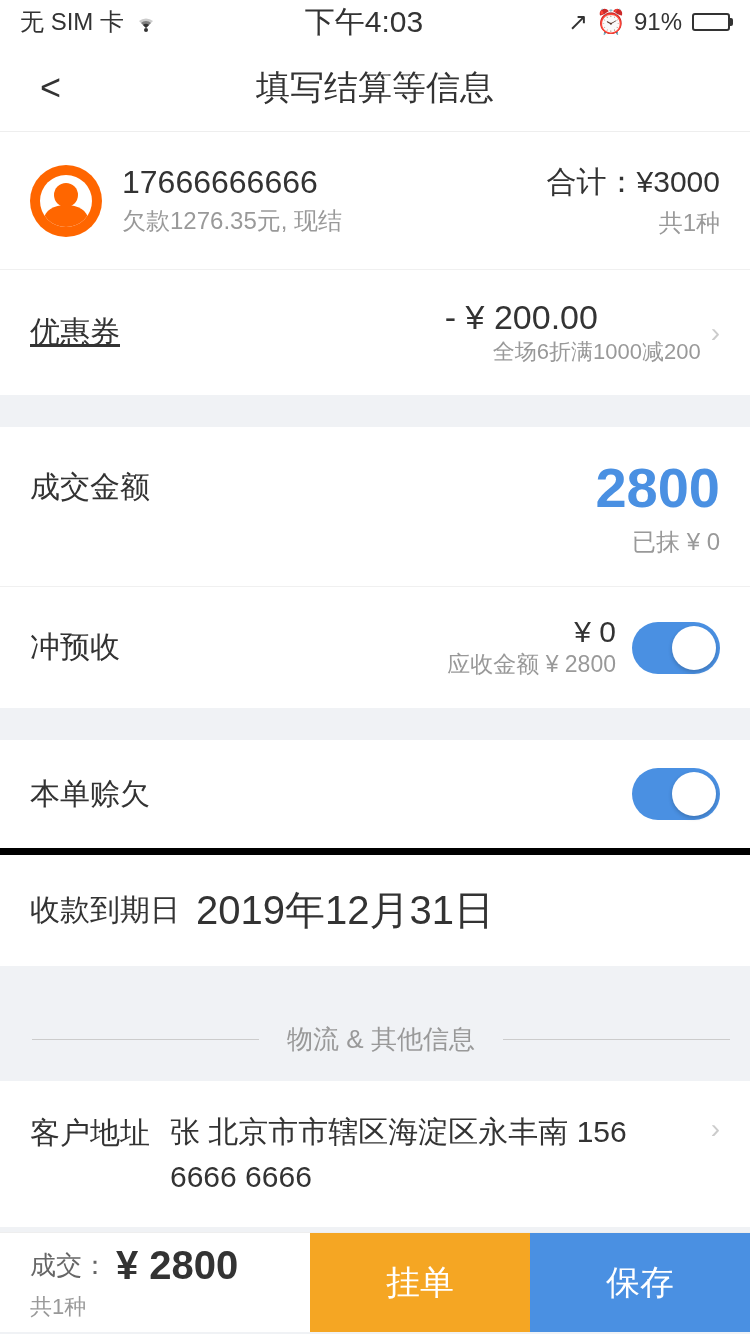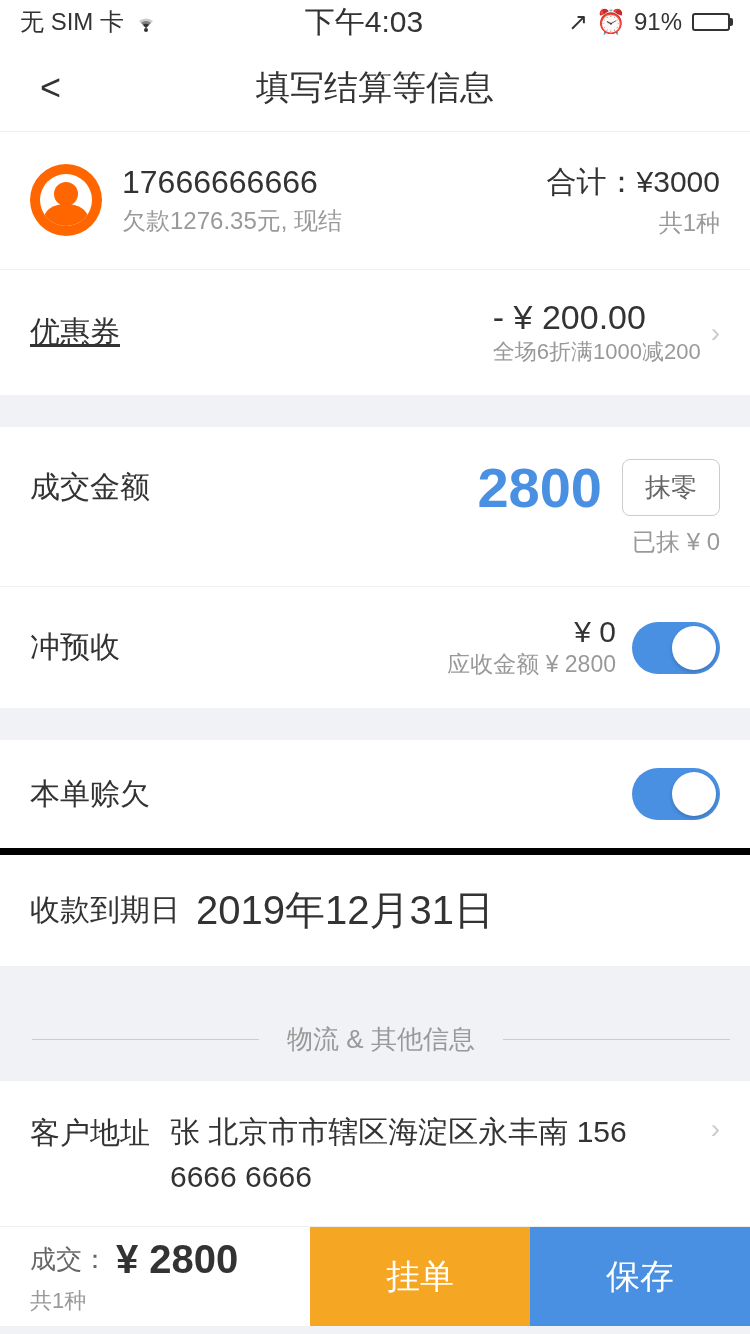"17666666666" .customer-left { align-items: flex-start -> flex-end }
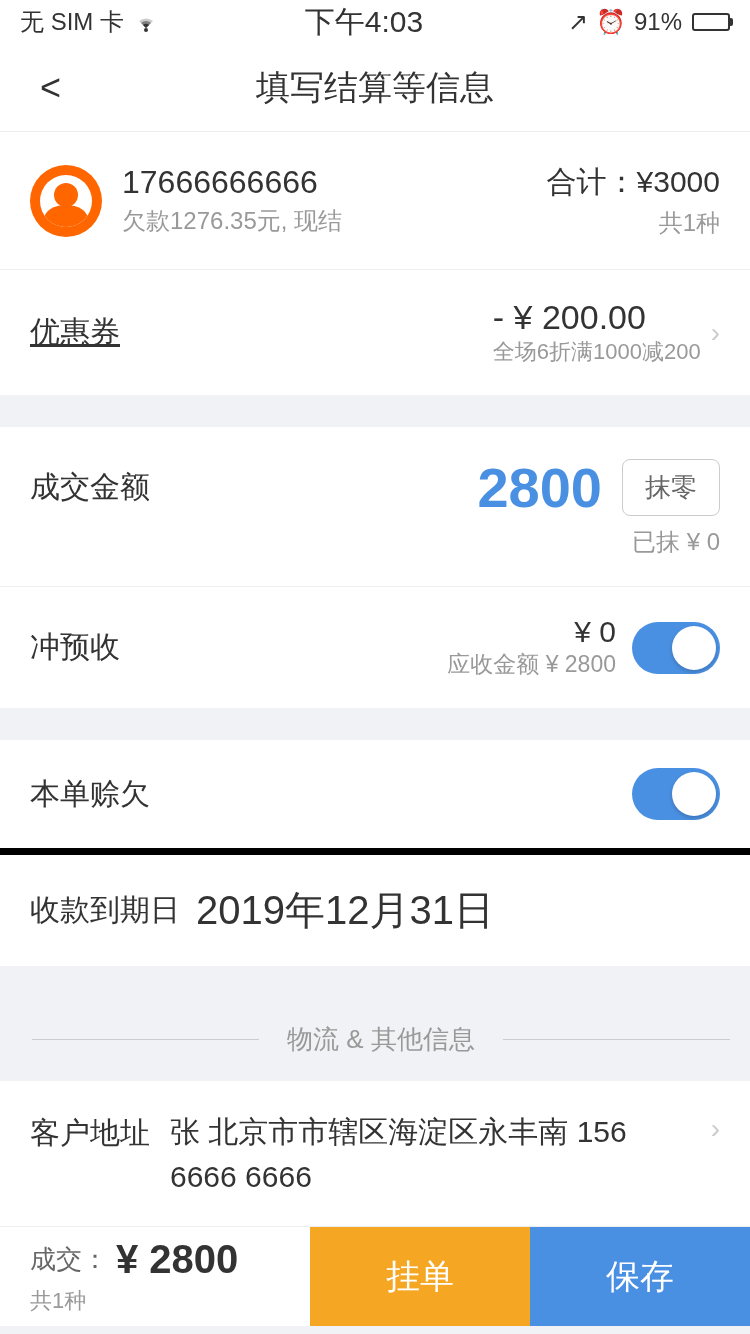"全场6折满1000减200" .coupon-sub { margin-left: none -> 48px }
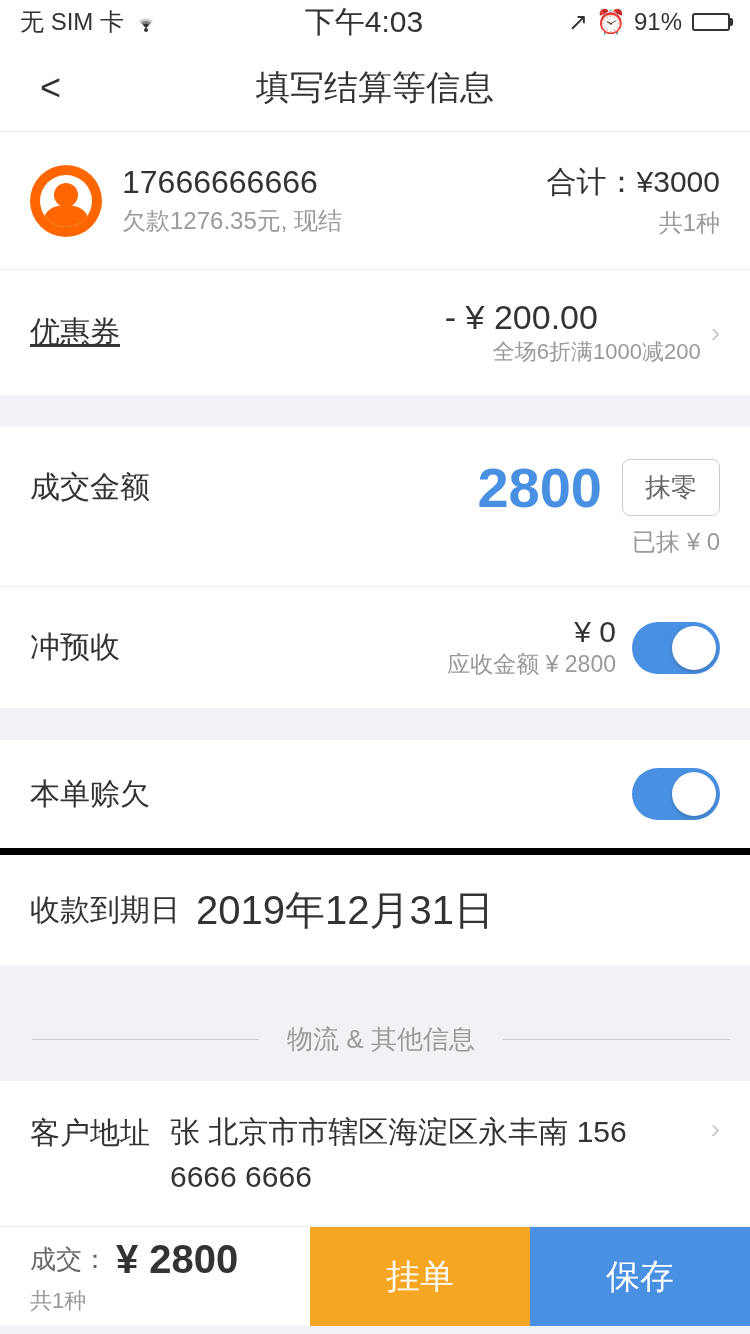"抹零" button.round-btn { html: <button>抹零</button> -> none }
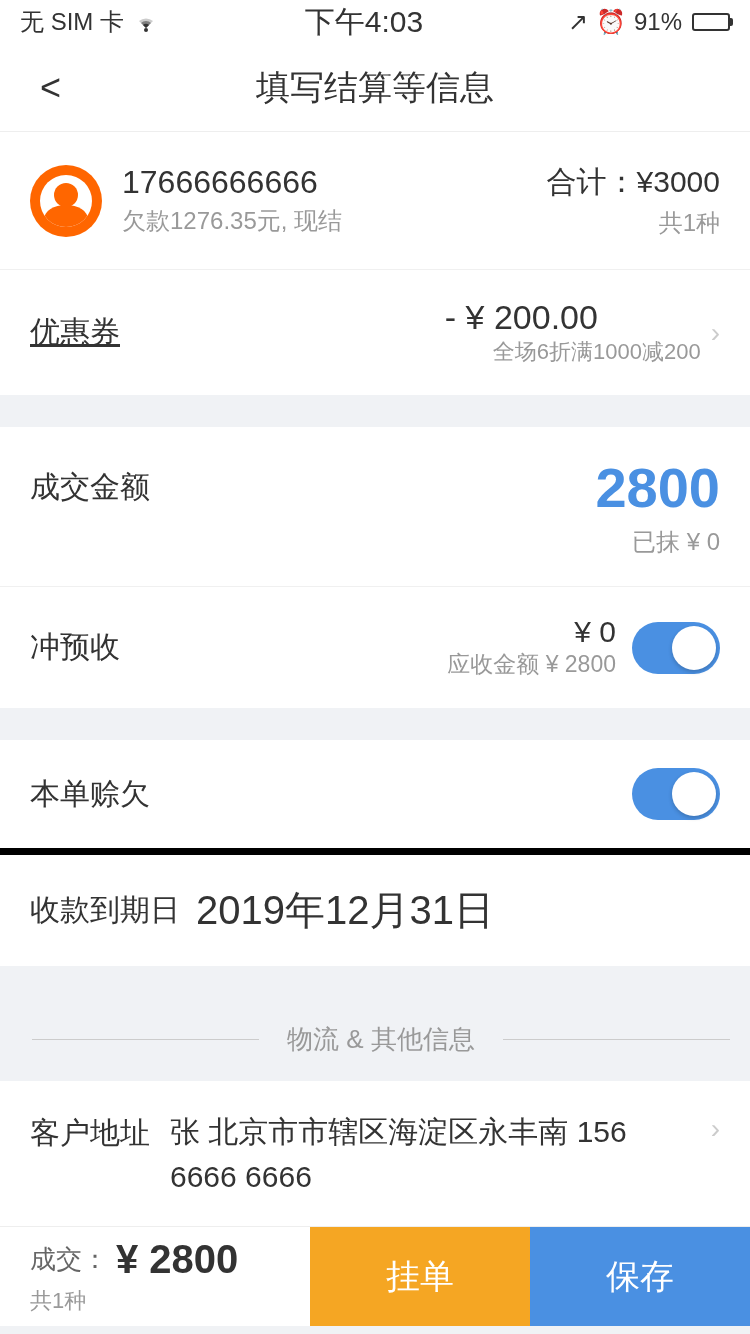"成交：" .bottom-bar { bottom: 8px -> 2px }
